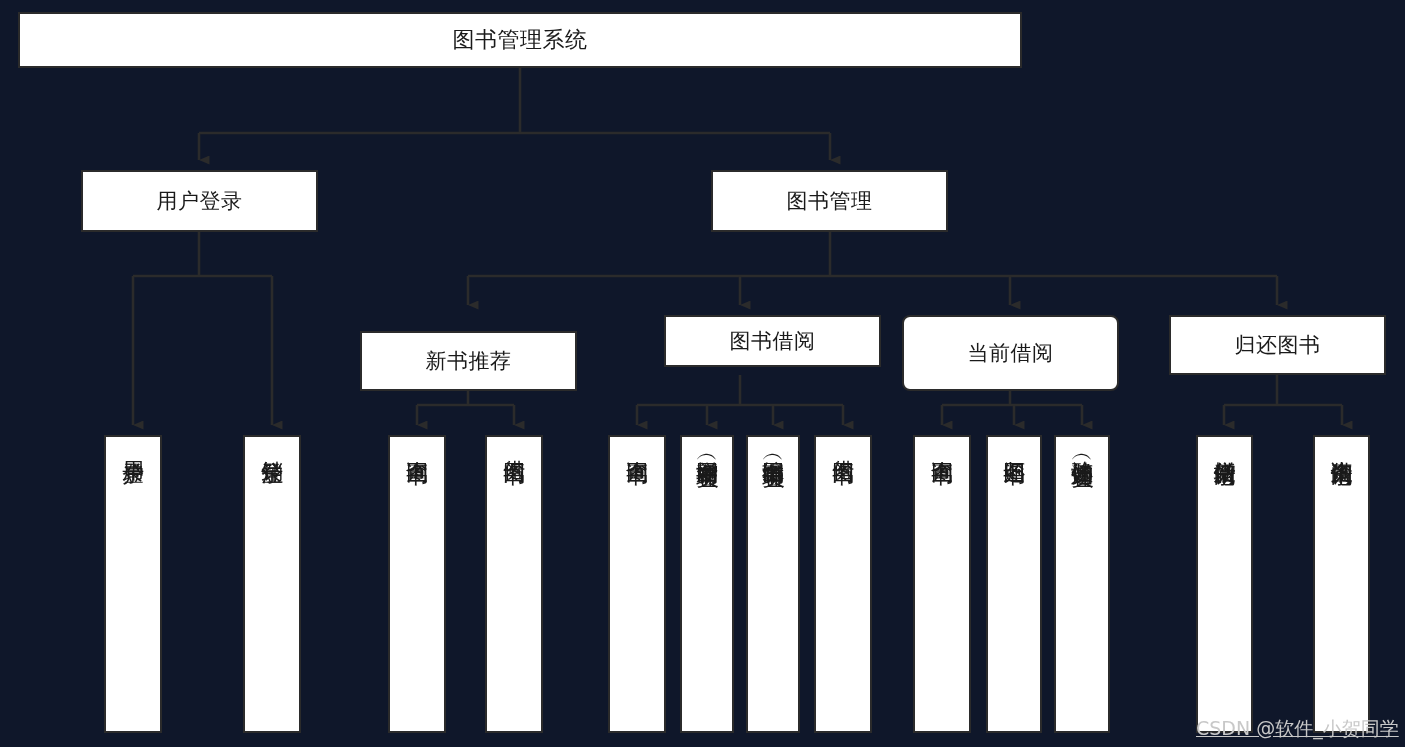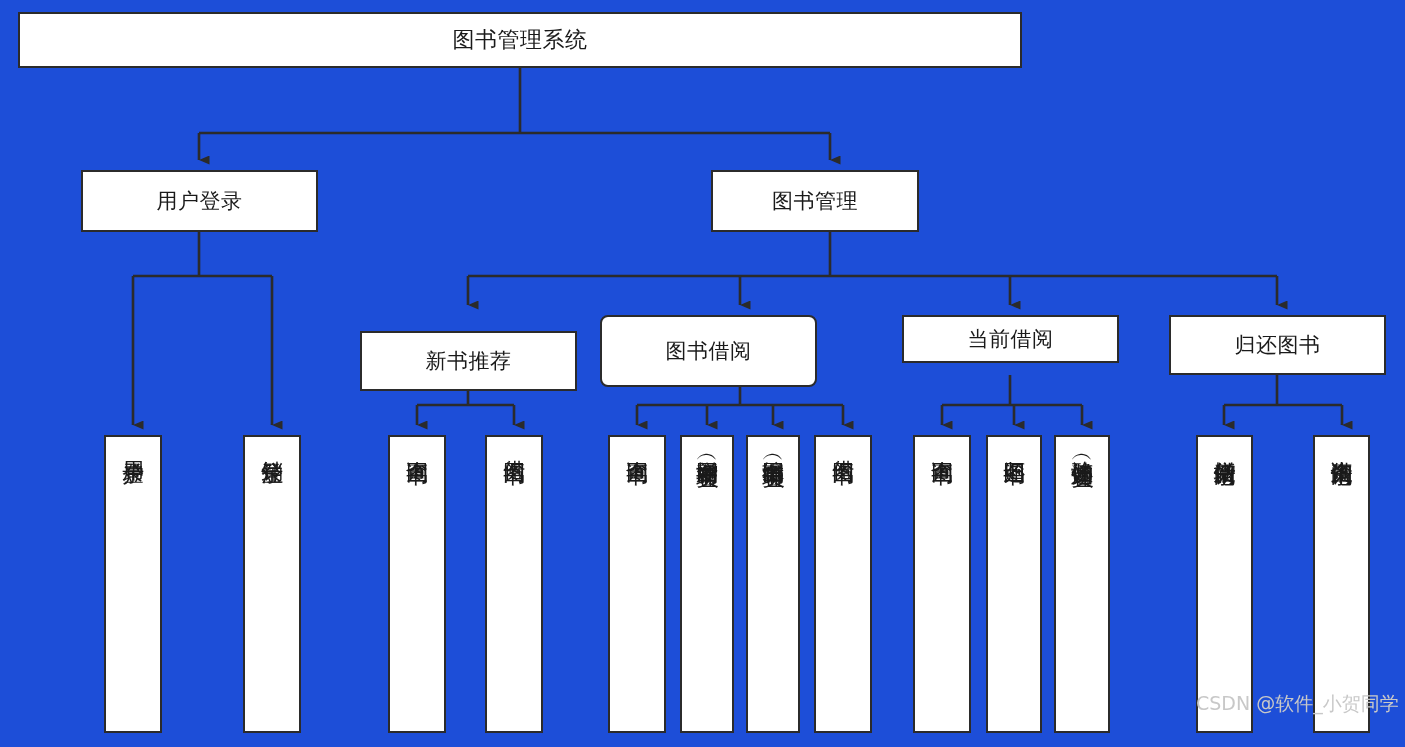"图书管理系统" #canvas { background: #1d4ed8 -> #0f172a }
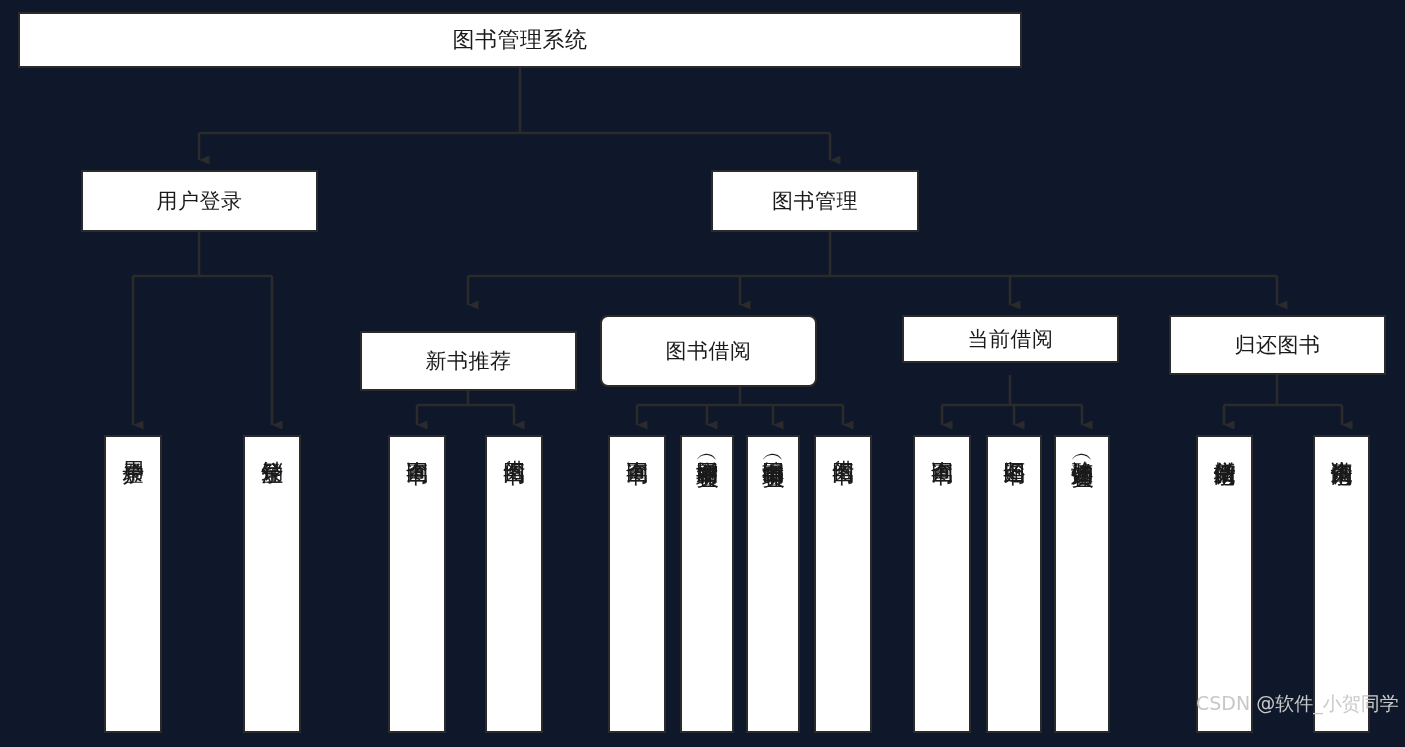"图书管理" div.node { width: 208px -> 237px }
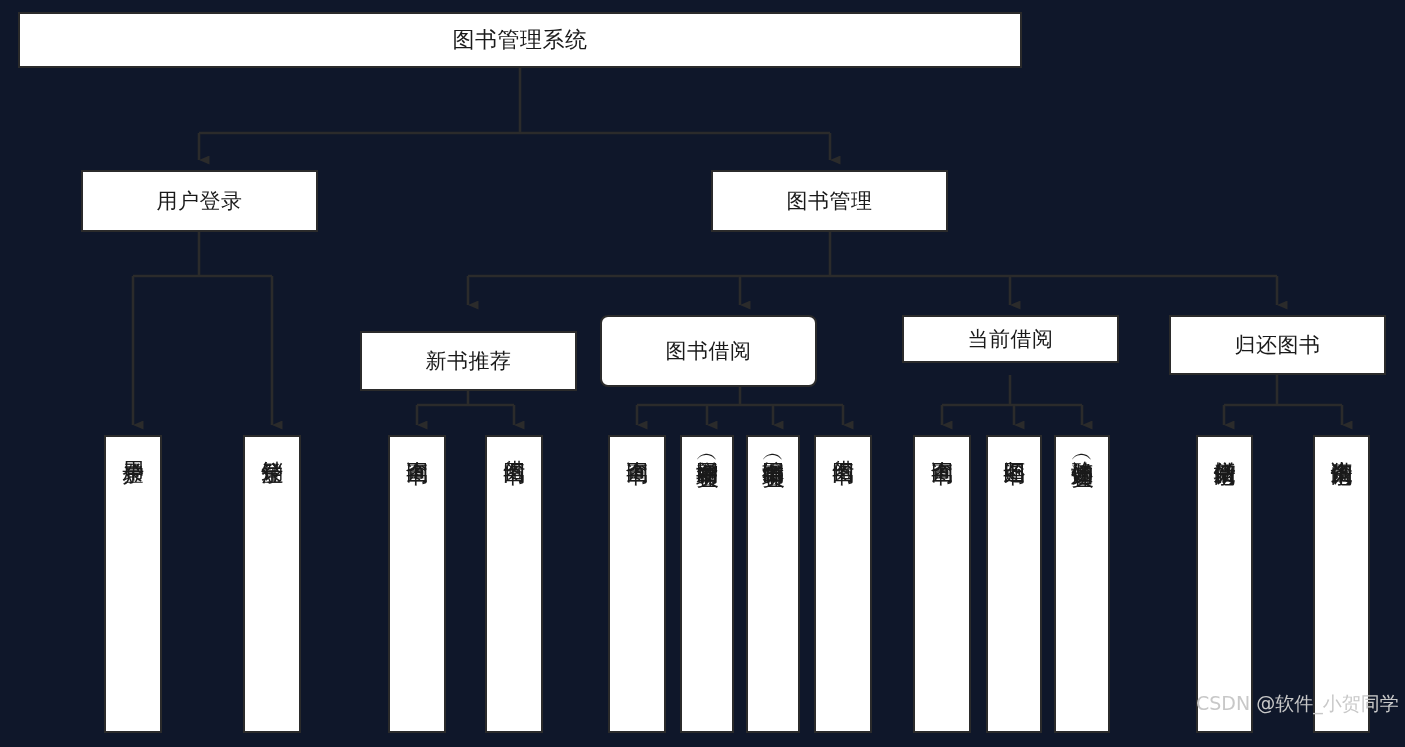"图书借阅" div.node { border-radius: 8px -> none; height: 72px -> 52px; left: 600px -> 664px }
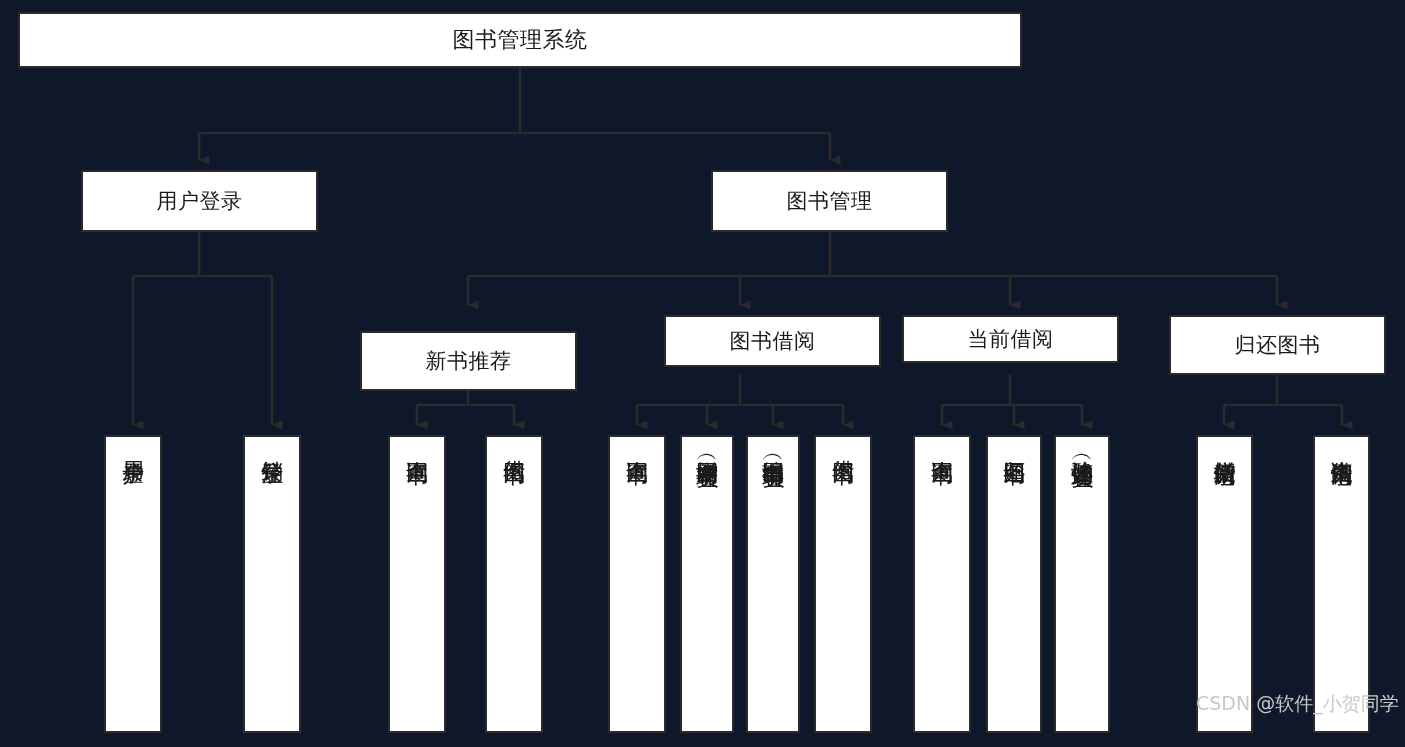"当前借阅" div.node { border-radius: none -> 8px; height: 48px -> 76px }
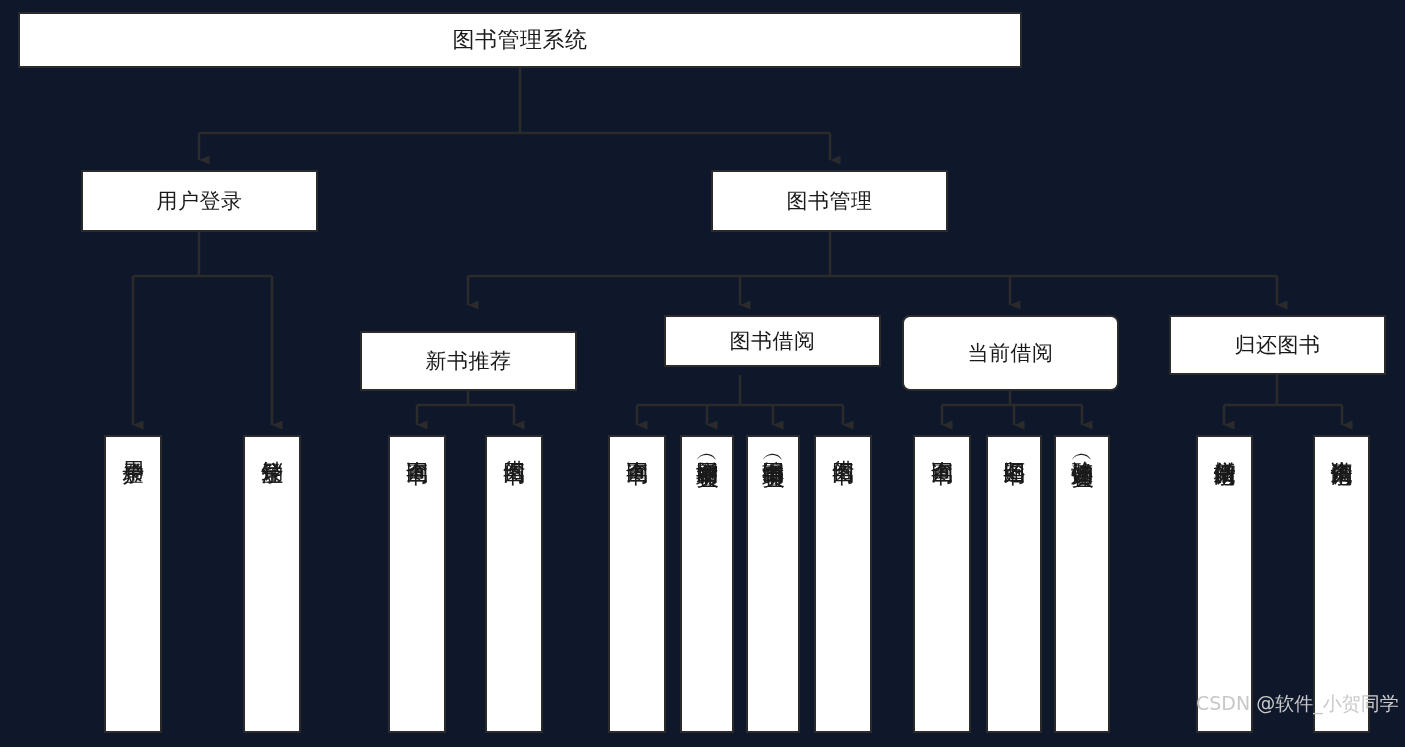"CSDN @软件_小贺同学" div.watermark { text-decoration: none -> underline; top: 691px -> 716px }
